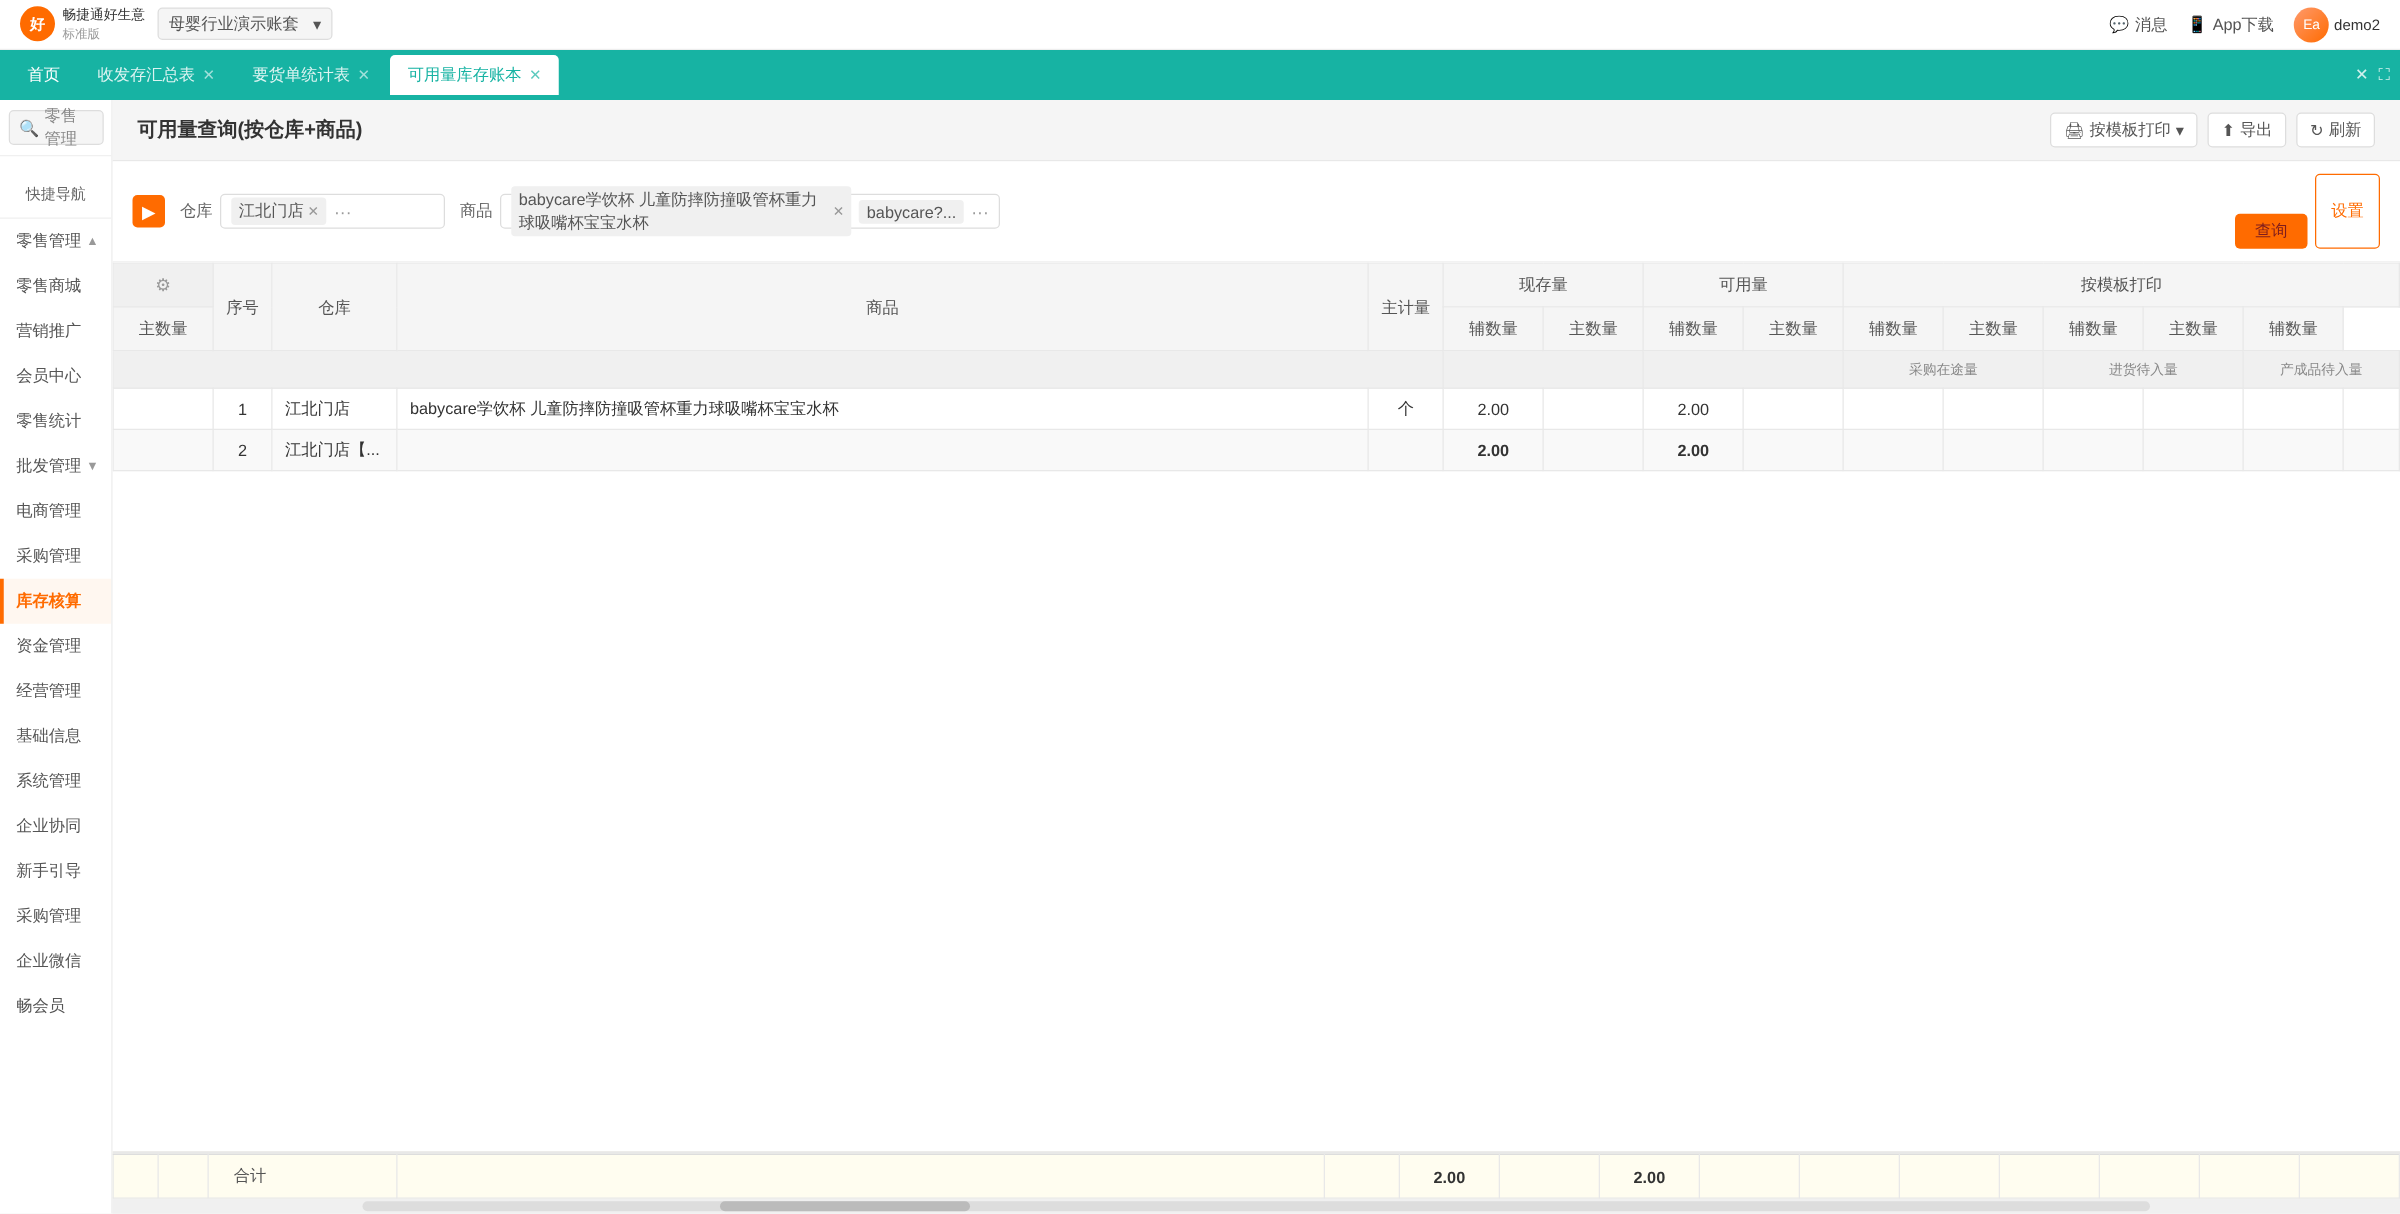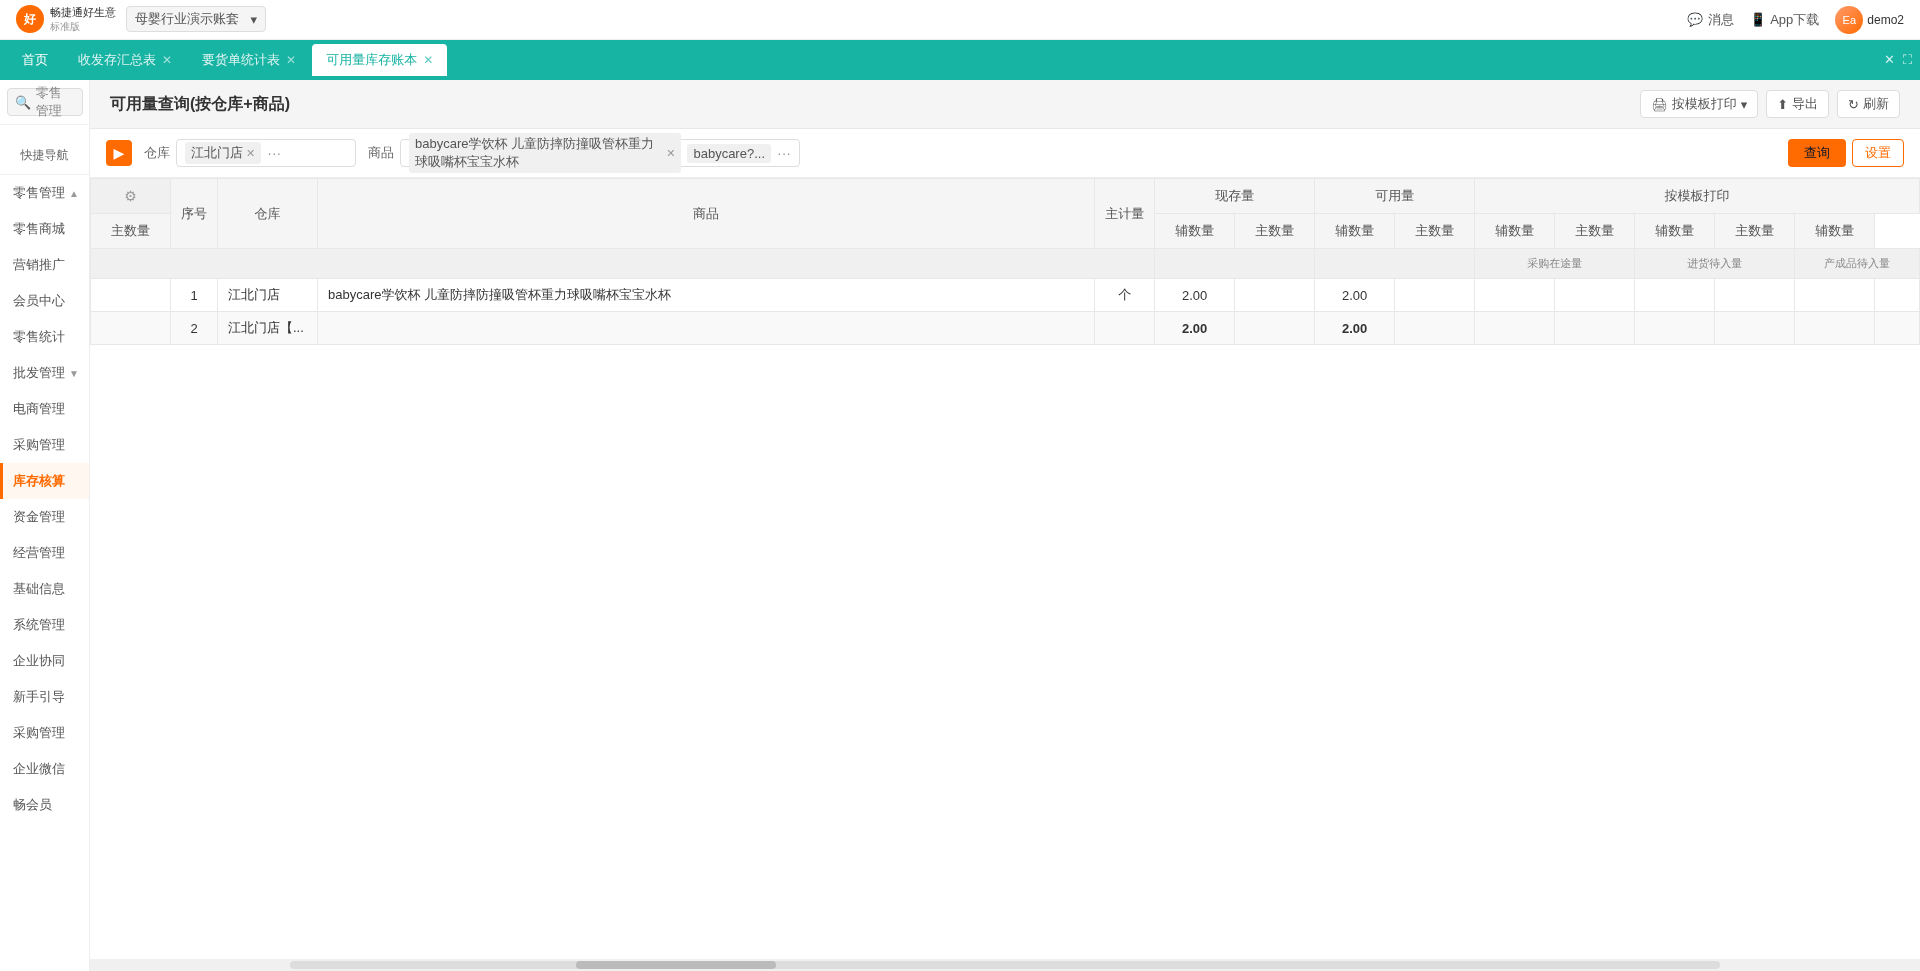"查询" .btn-query { color: #0f172a -> #7f1d1d; margin-top: none -> 32px }
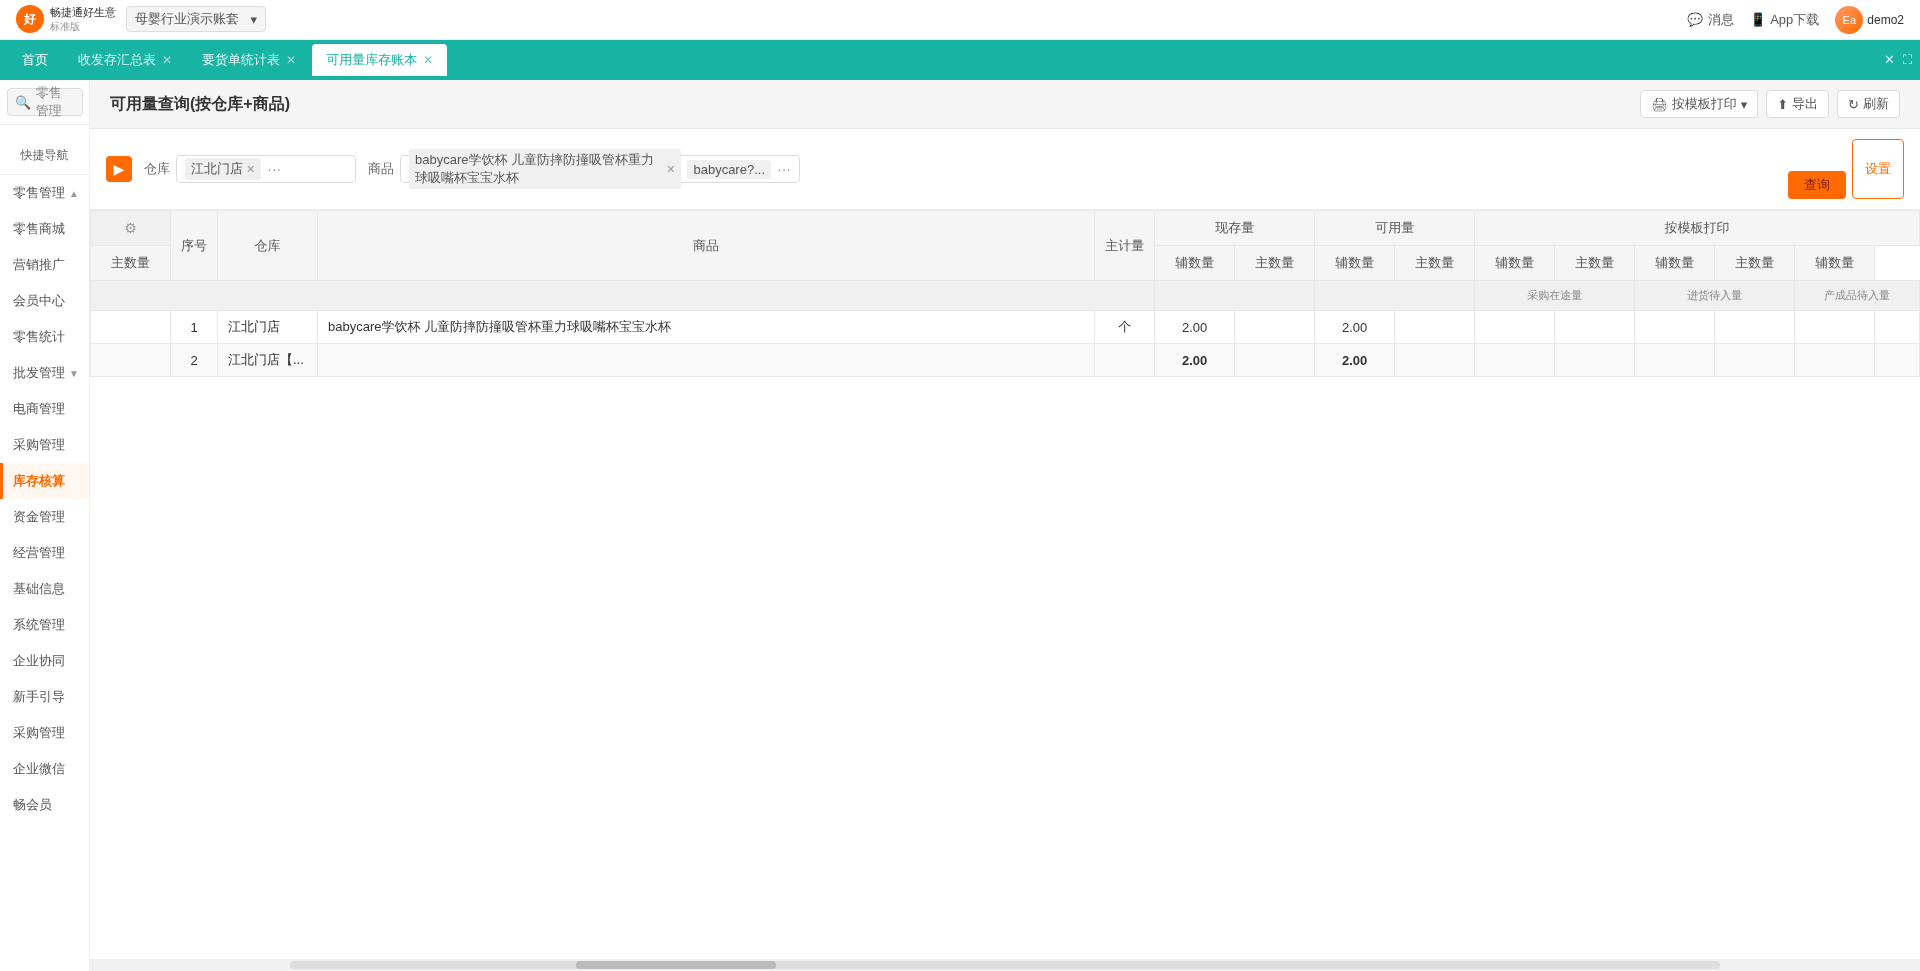"合计" div { html: none -> <div> <table> <tbody> <tr> <td></td> <td></td> <td>合计</td> <td></td> <td></td> <td>2.00</td> <td></td> <td>2.00</td> <td></td> <td></td> <td></td> <td></td> <td></td> <td></td> <td></td> </tr> </tbody> </table> </div> }
